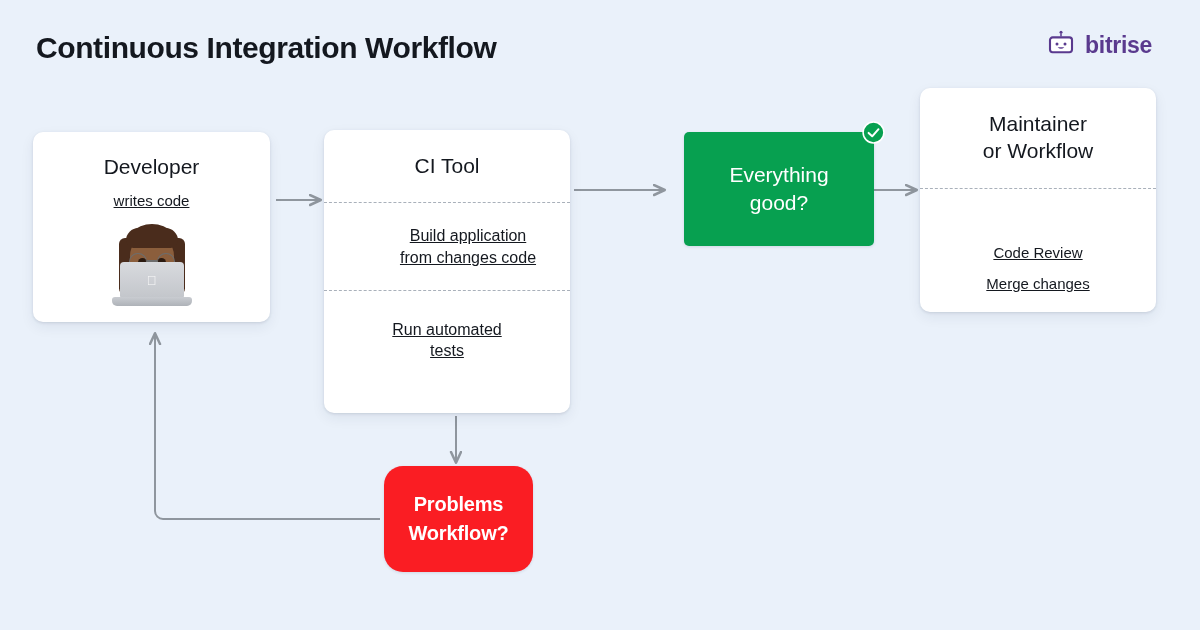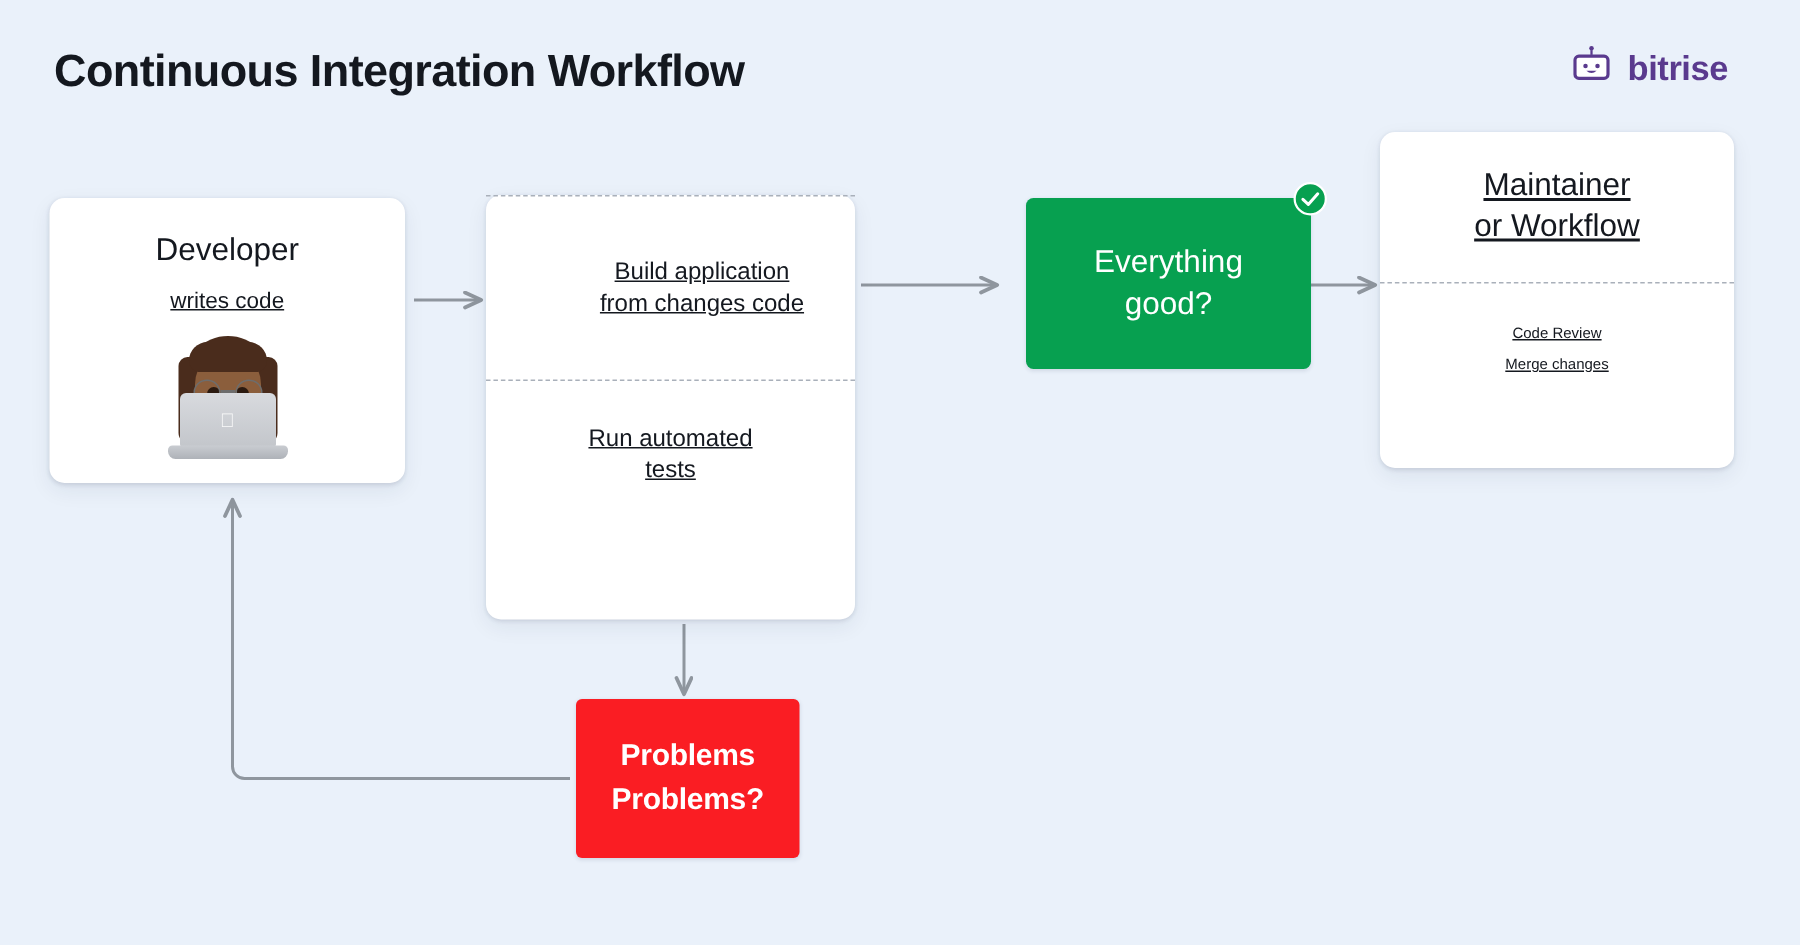"Maintainer" #mt-head { text-decoration: underline -> none }
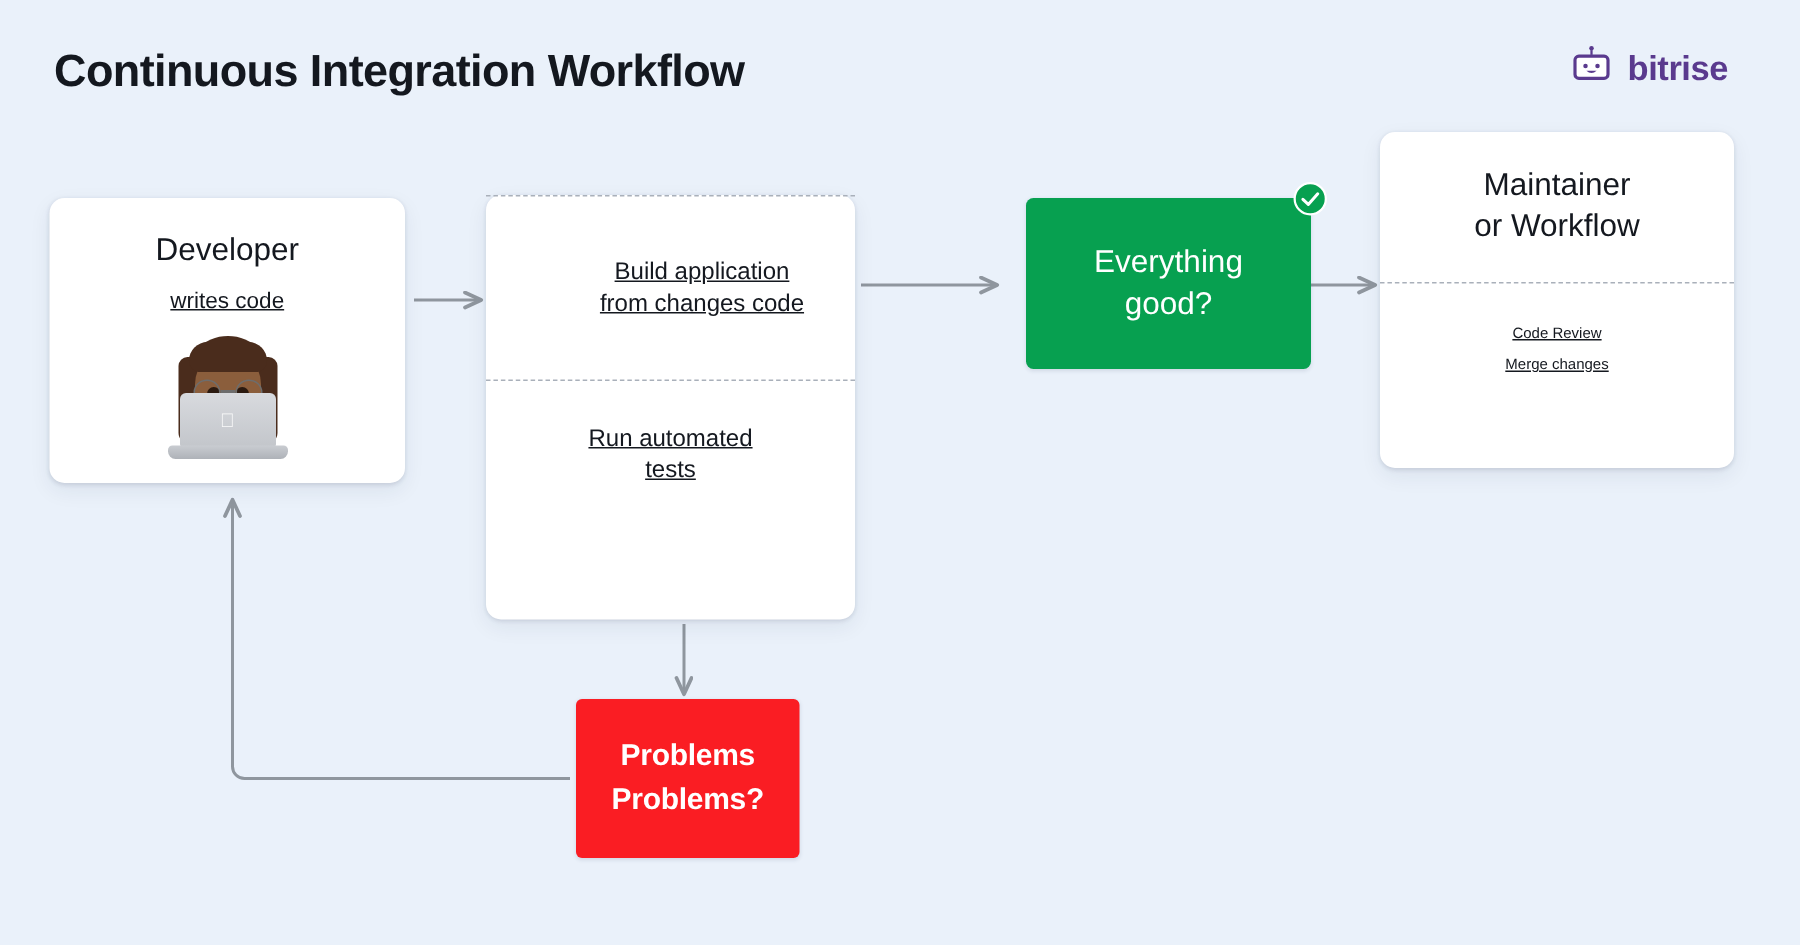"CI Tool" div { html: none -> <div> <div>CI Tool</div> </div> }
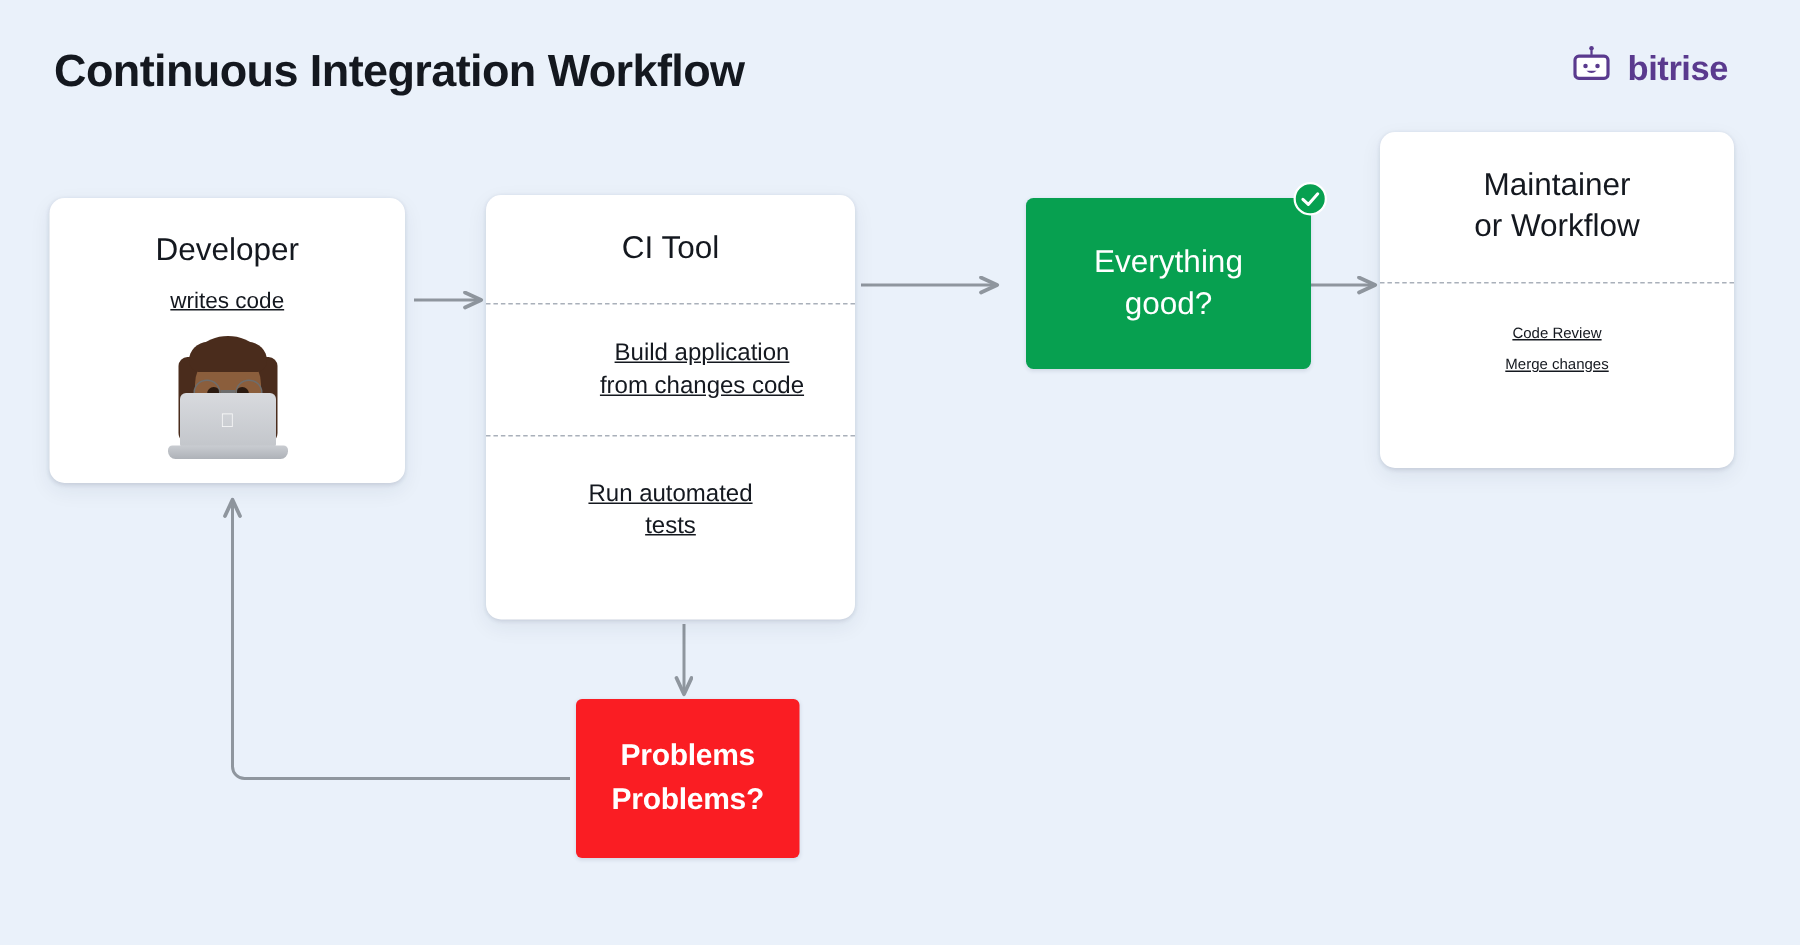"Code Review" #mt-body .card-sub { font-size: 10px -> 15px; margin-top: none -> 24px }
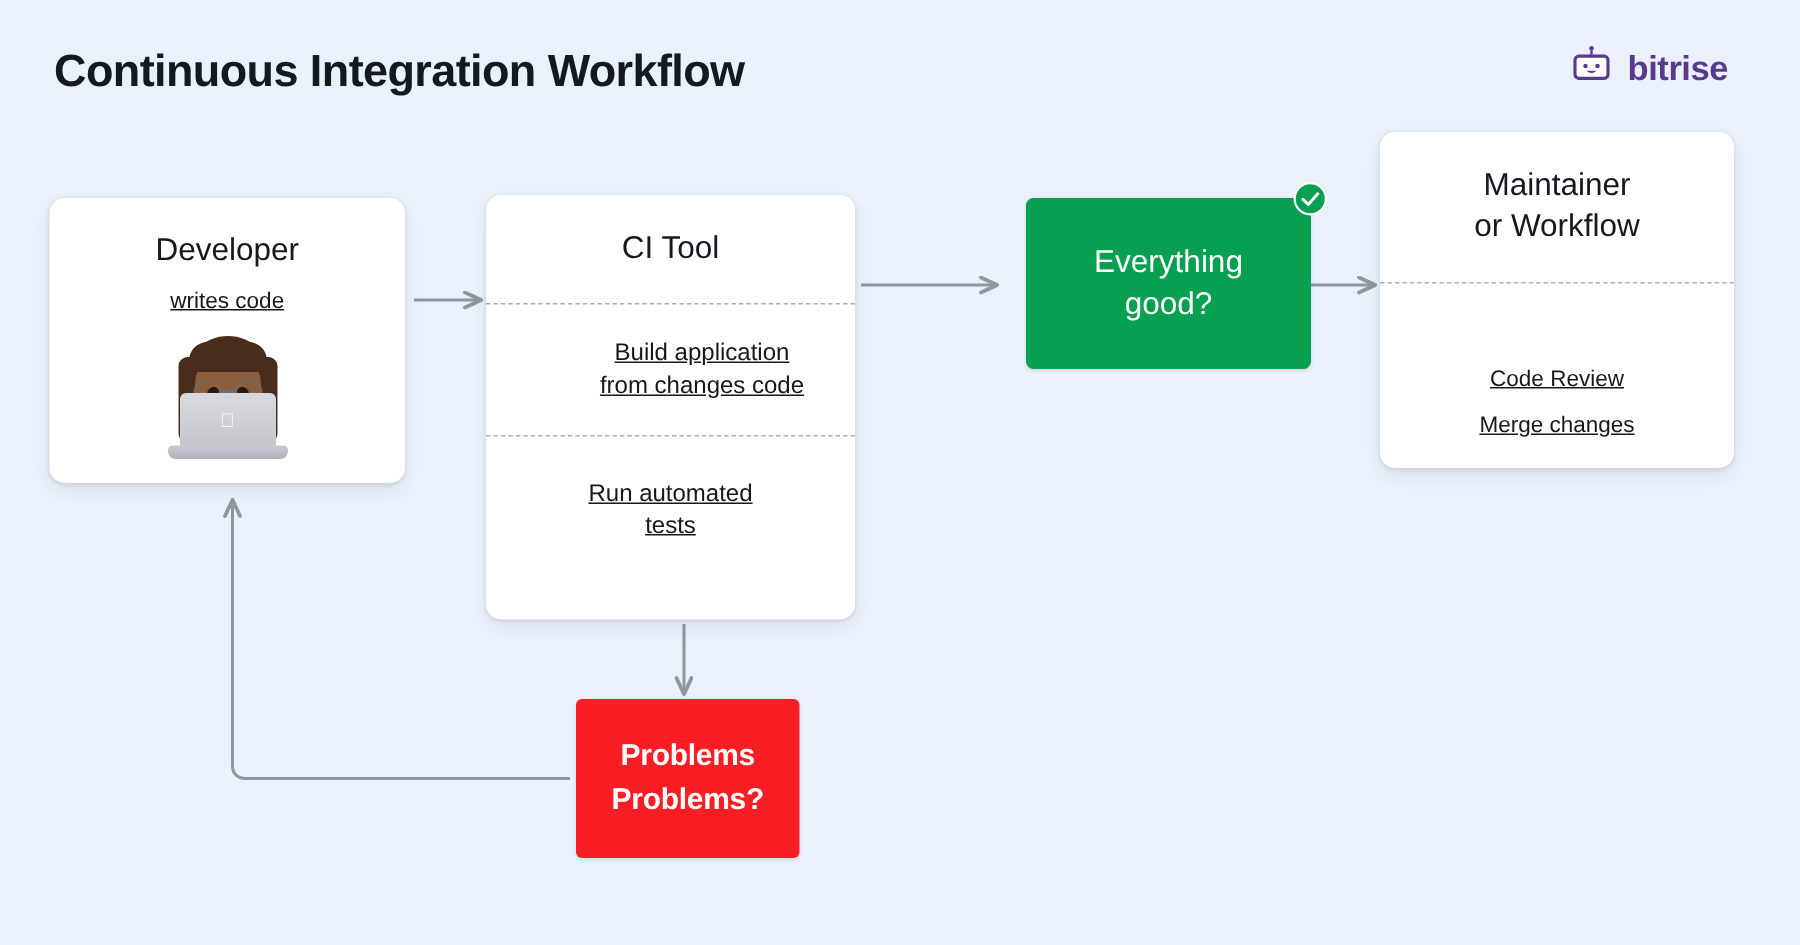"Problems" #box-problems { border-radius: 4px -> 19px }
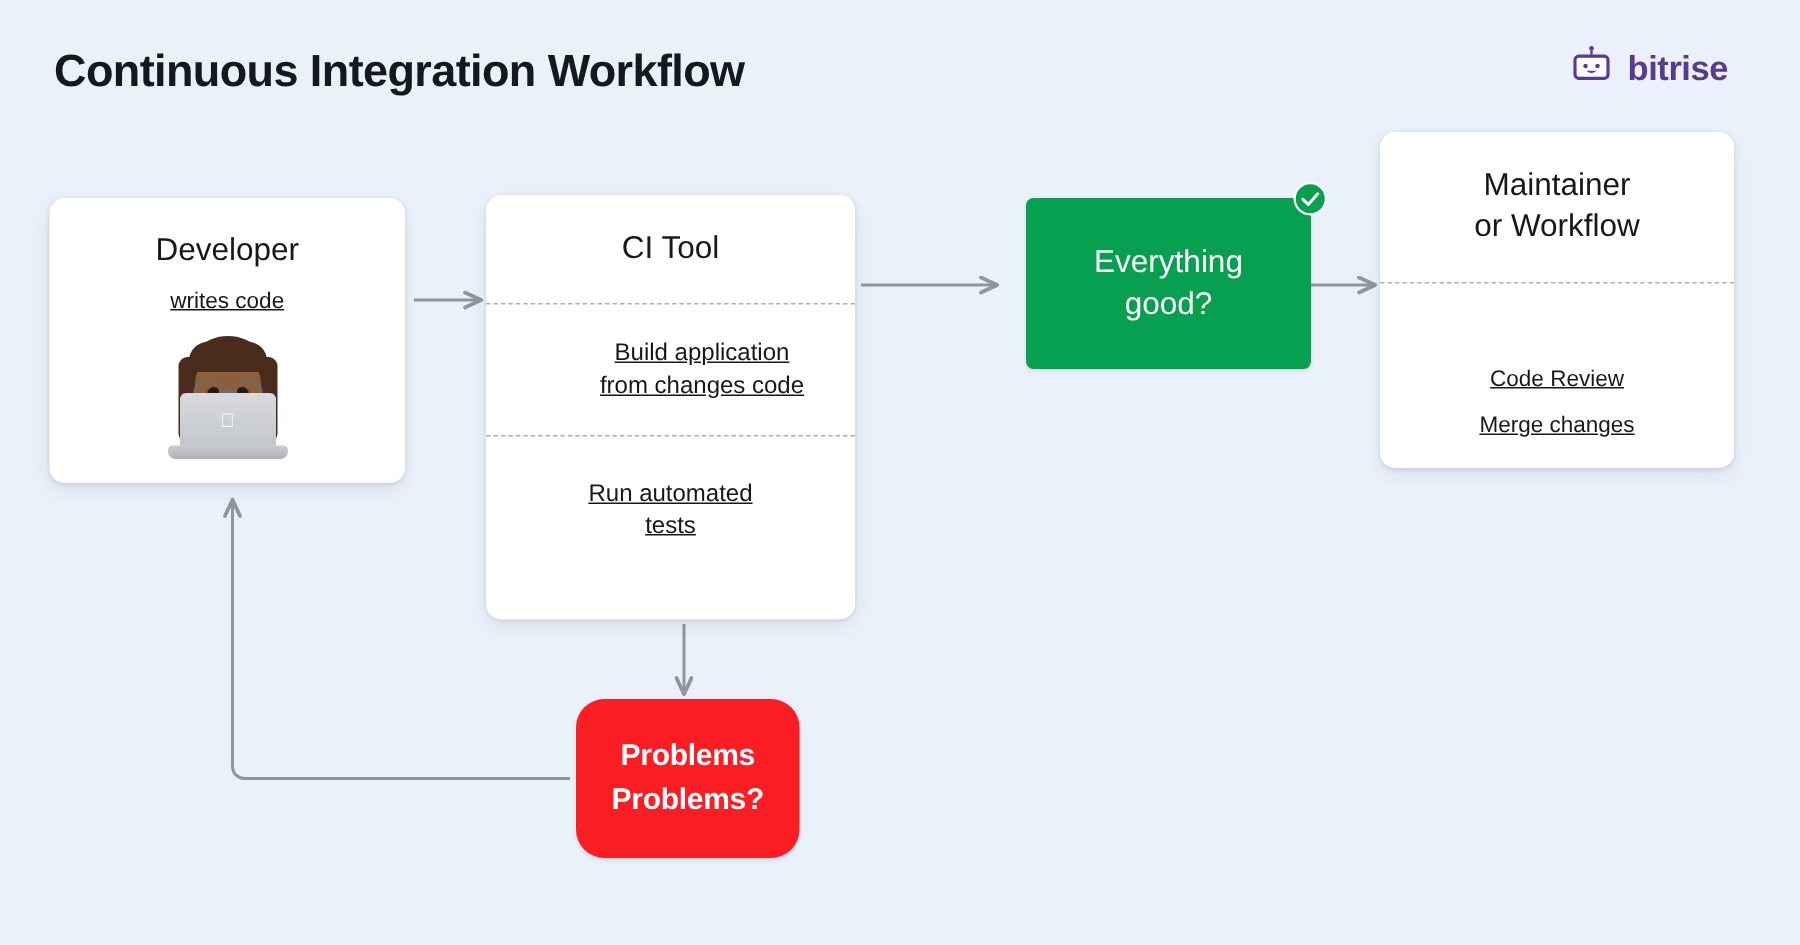"Problems?" span { text: Problems -> Workflow }
